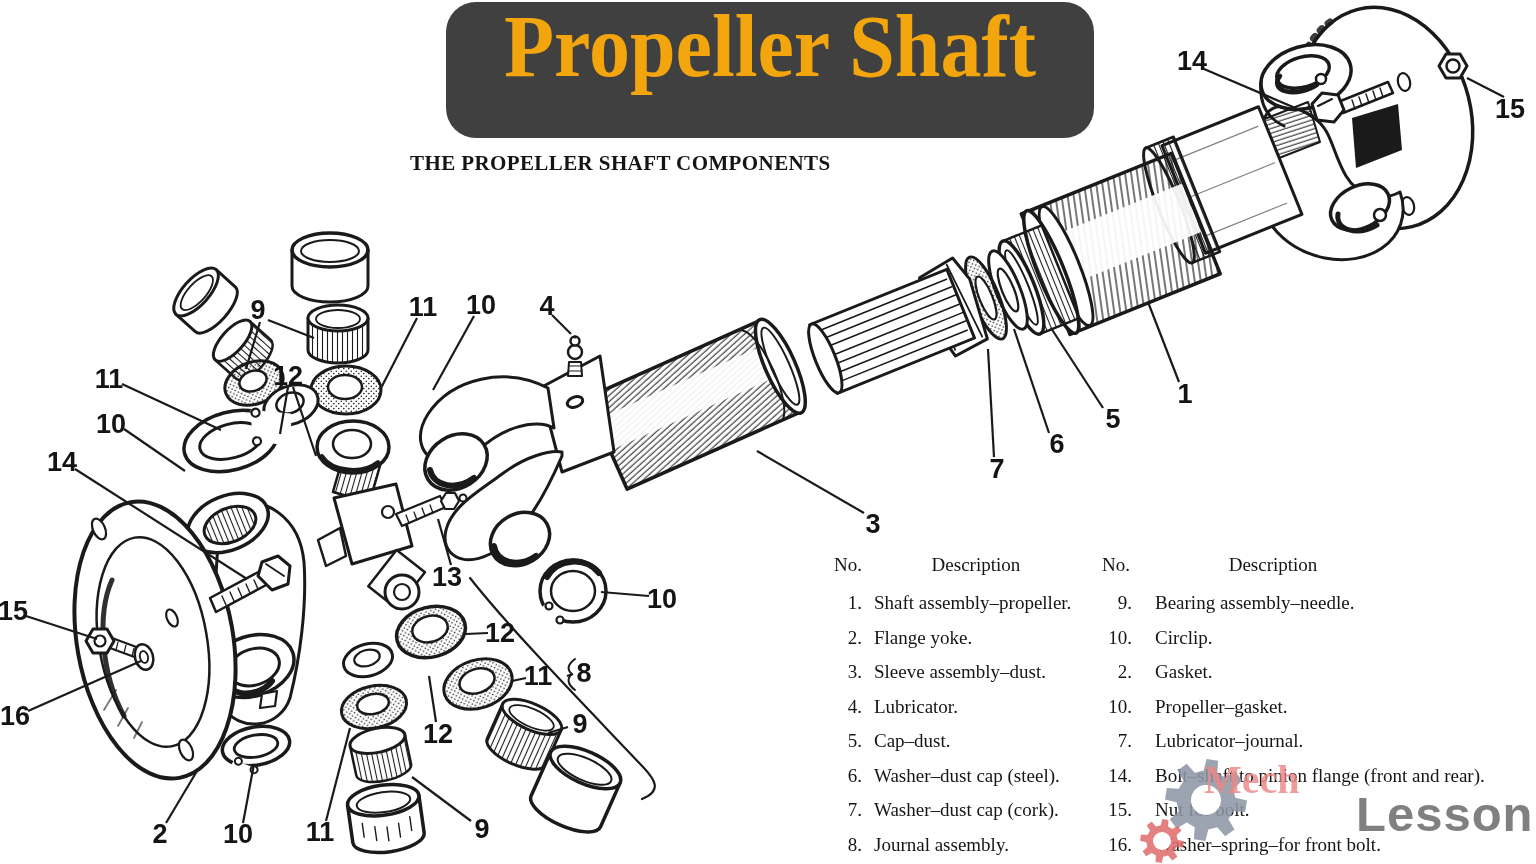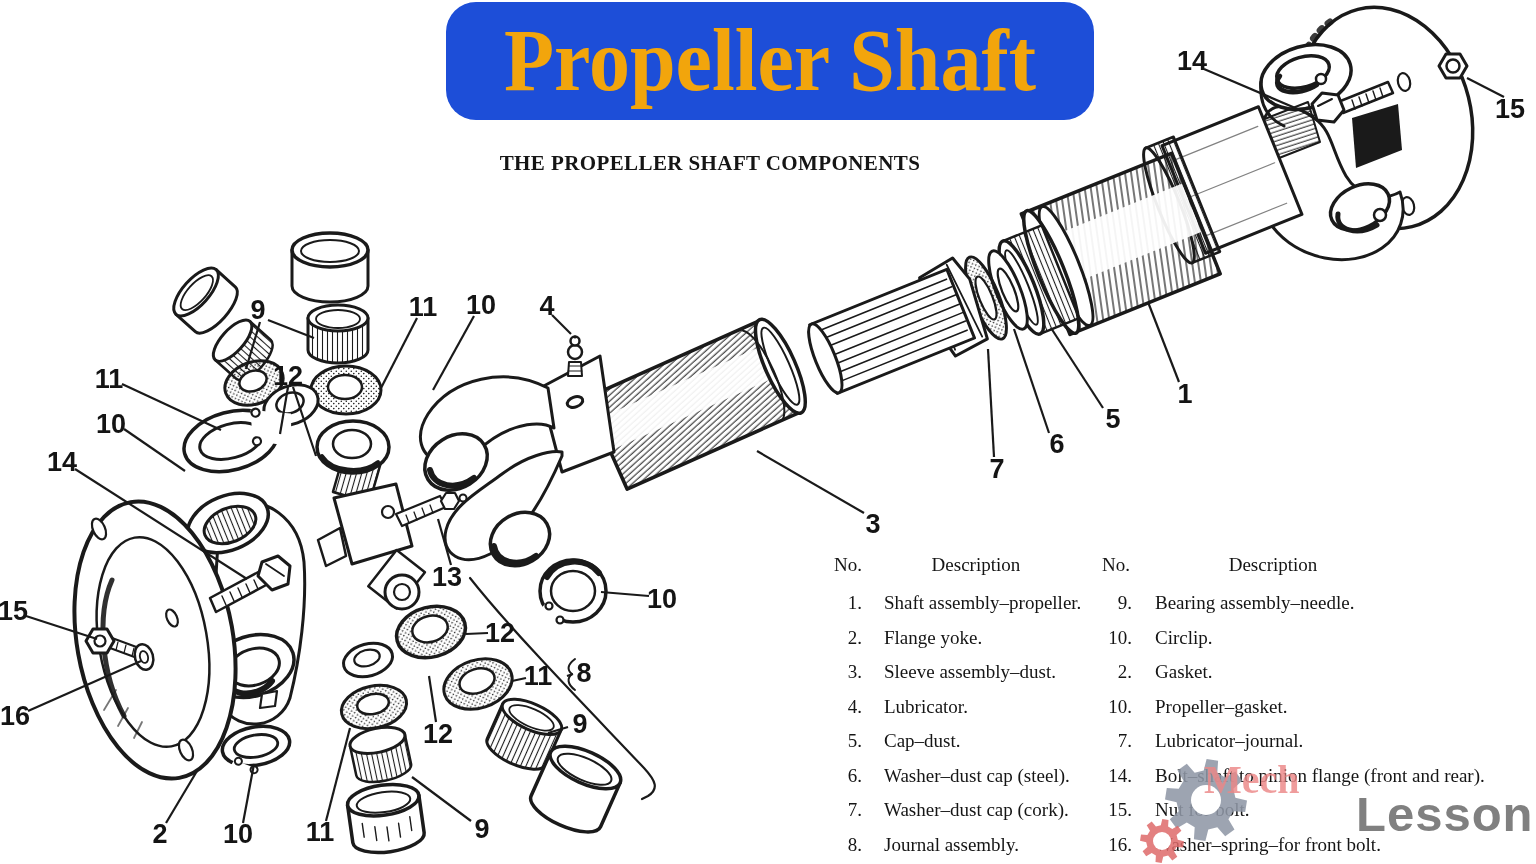"Propeller Shaft" #banner { align-items: center -> none; background: #1d4ed8 -> #404040; height: 118px -> 136px }
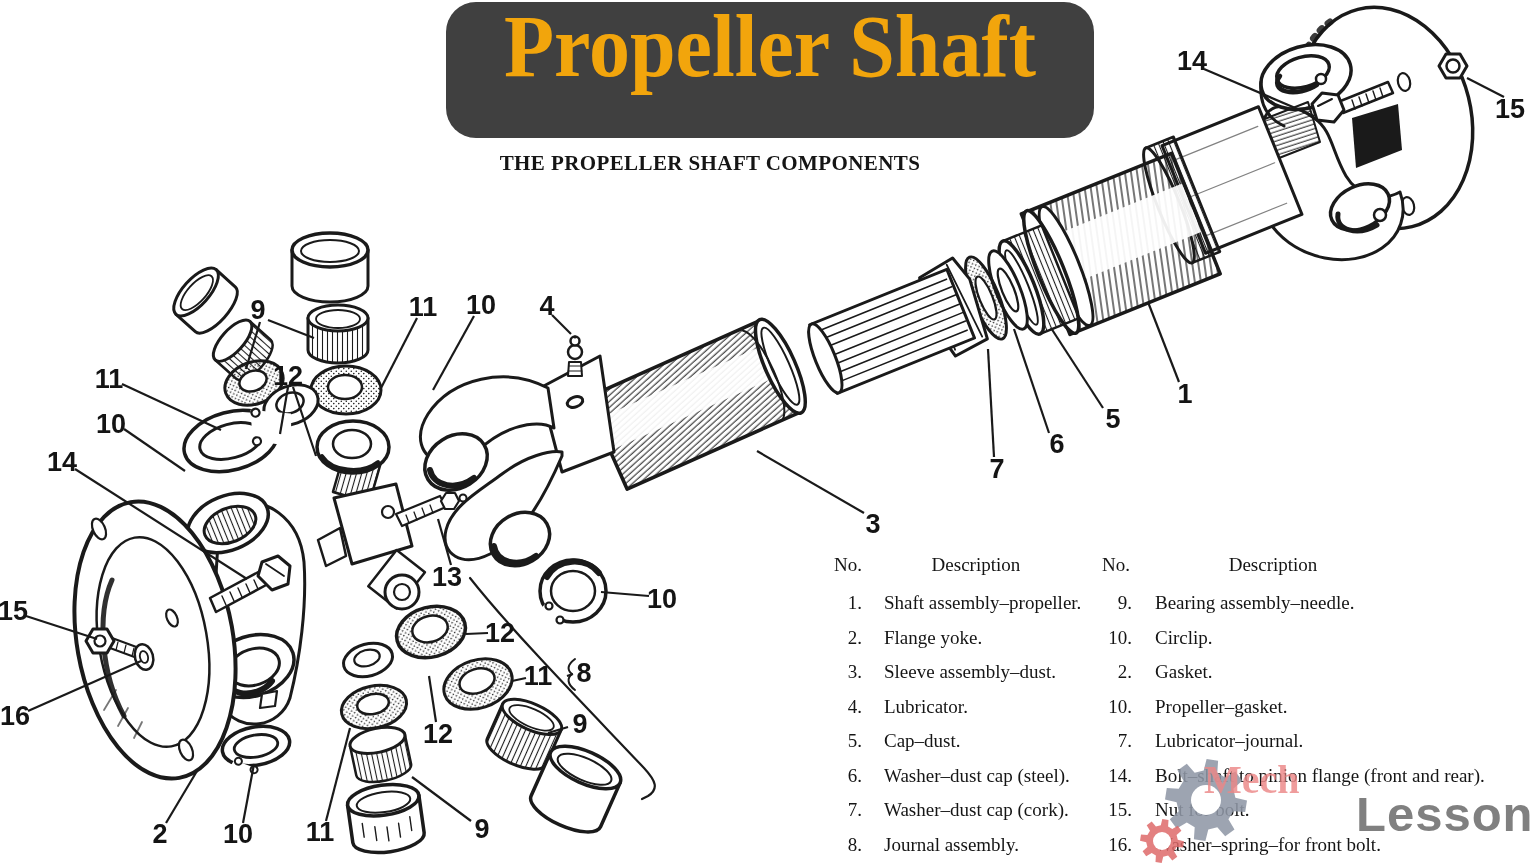"THE PROPELLER SHAFT COMPONENTS" #subtitle { text-align: center -> left }
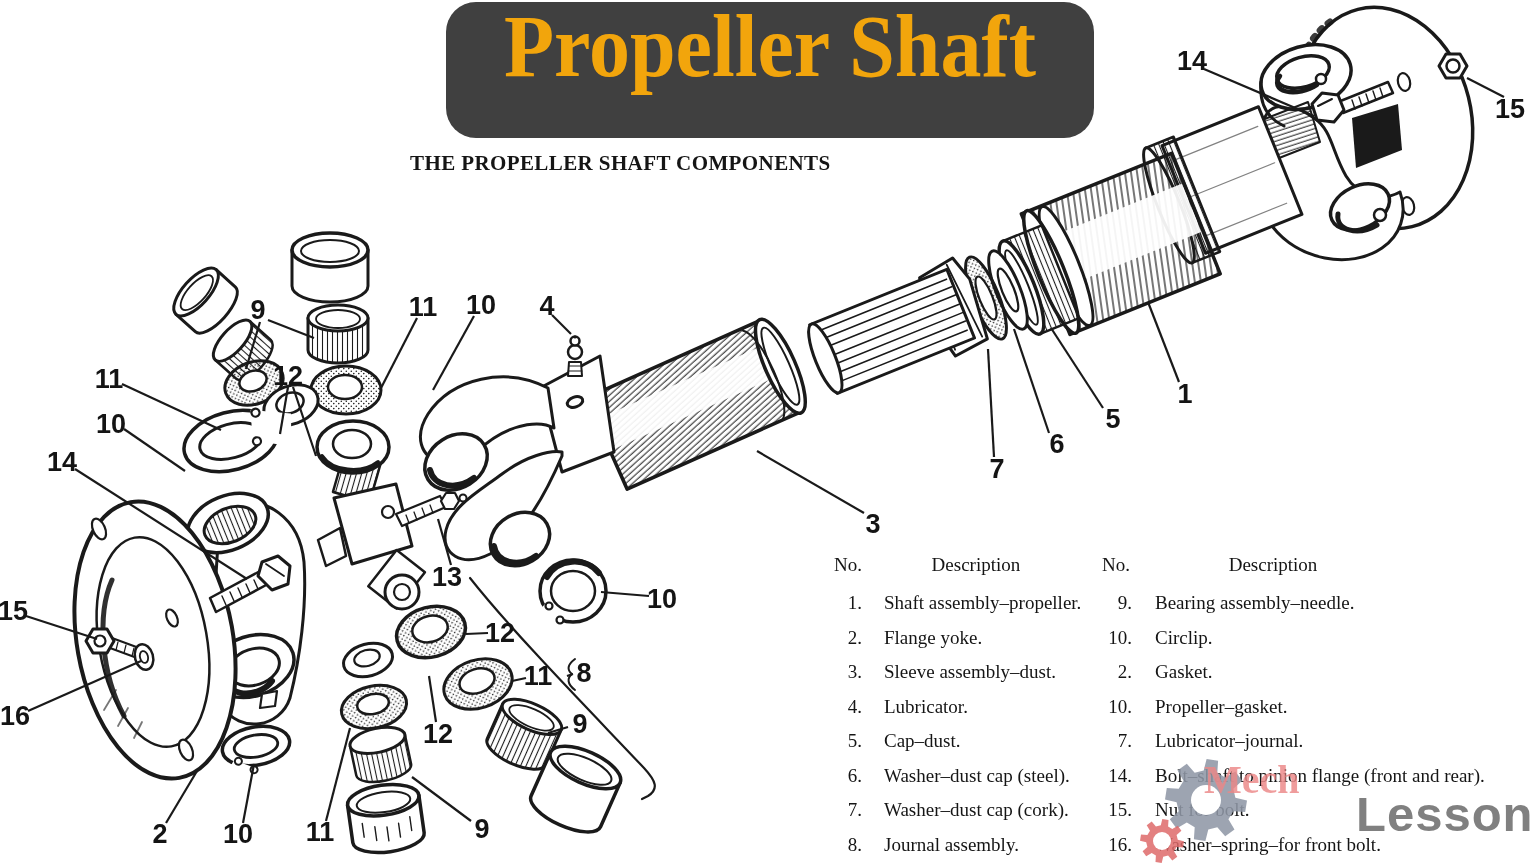"Shaft assembly–propeller." #col-left .rdesc { margin-left: 22px -> 12px }
